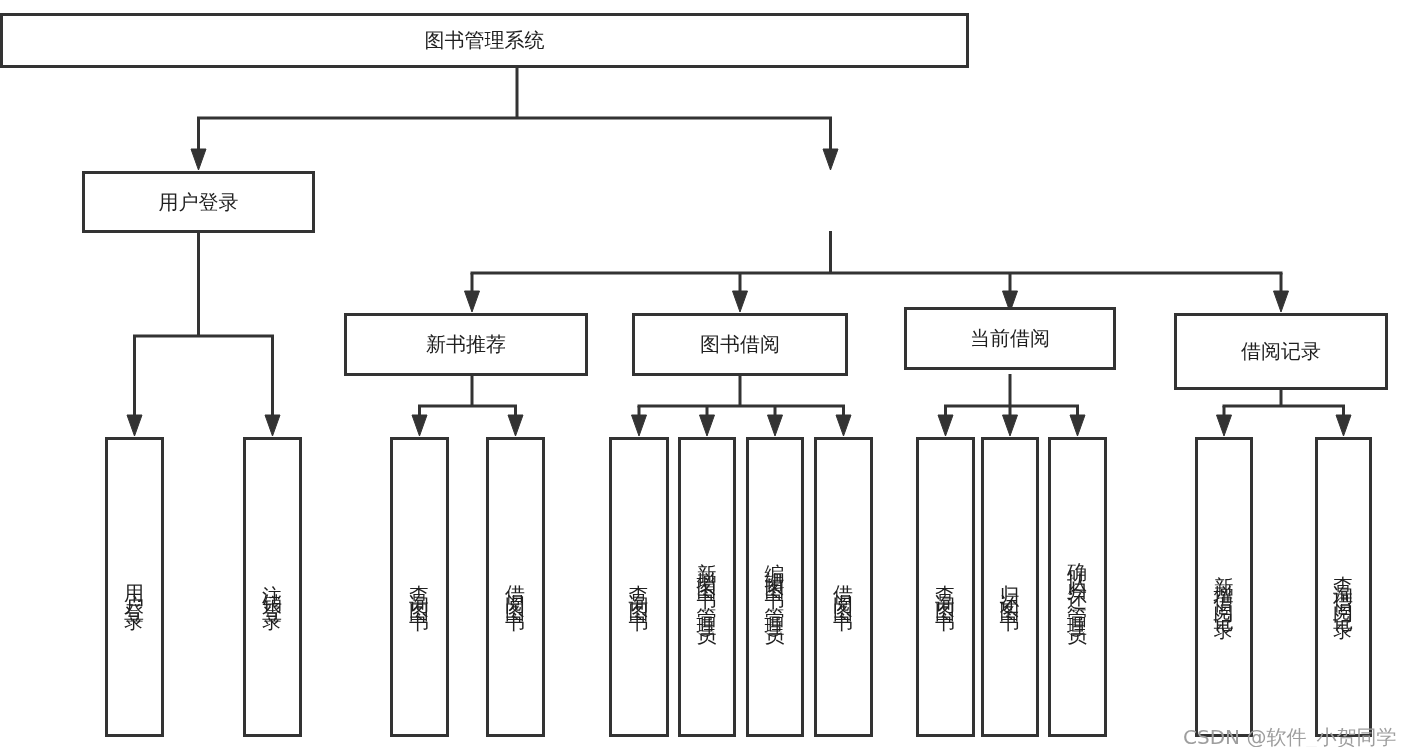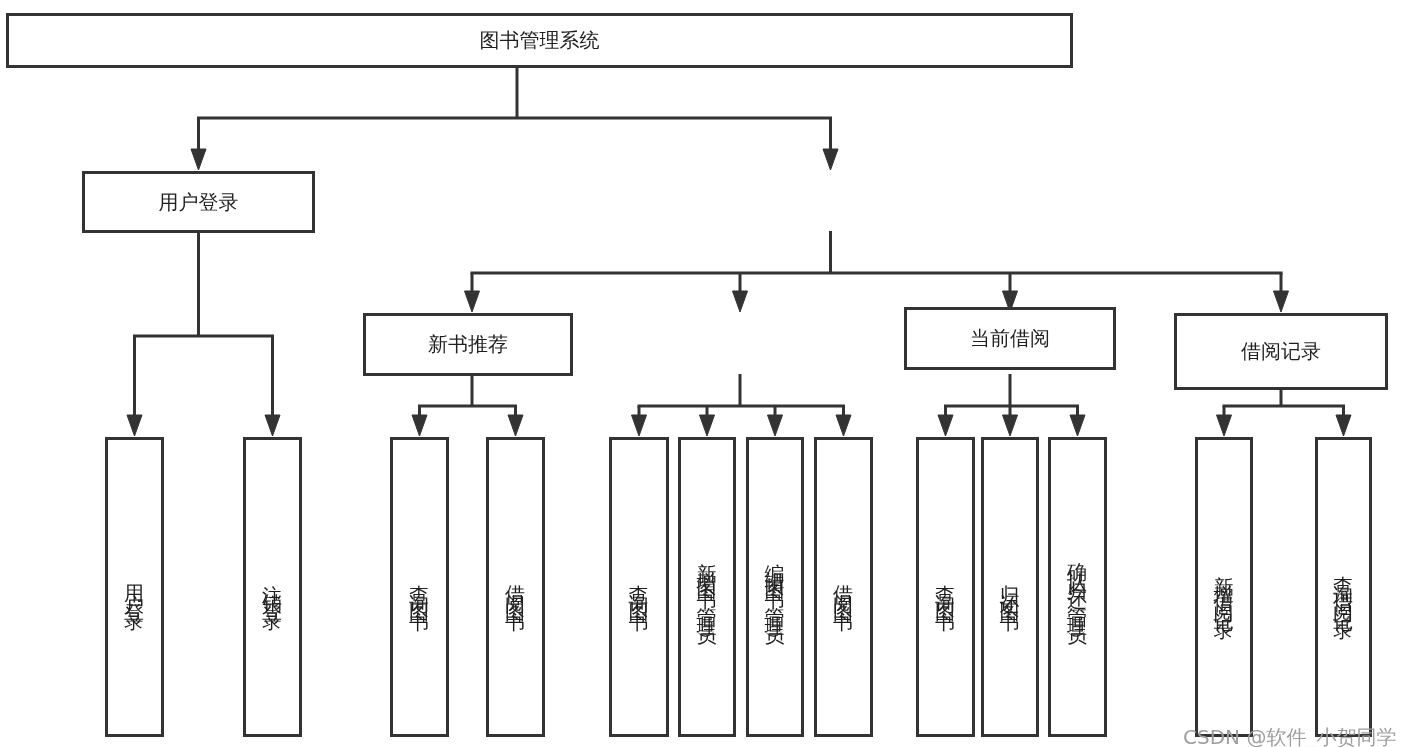"图书管理系统" div.box { left: 6px -> 0; width: 1067px -> 969px }
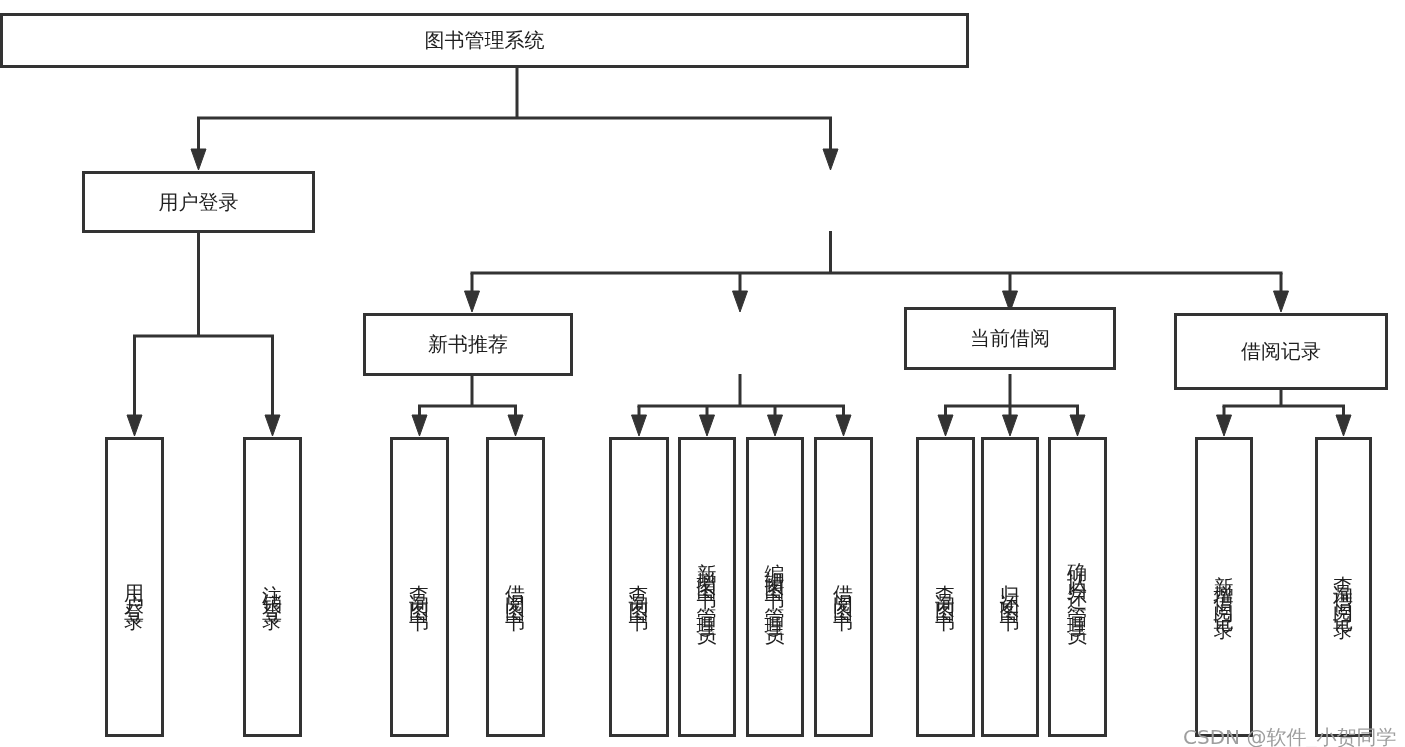"新书推荐" div.box { left: 363px -> 344px; width: 210px -> 244px }
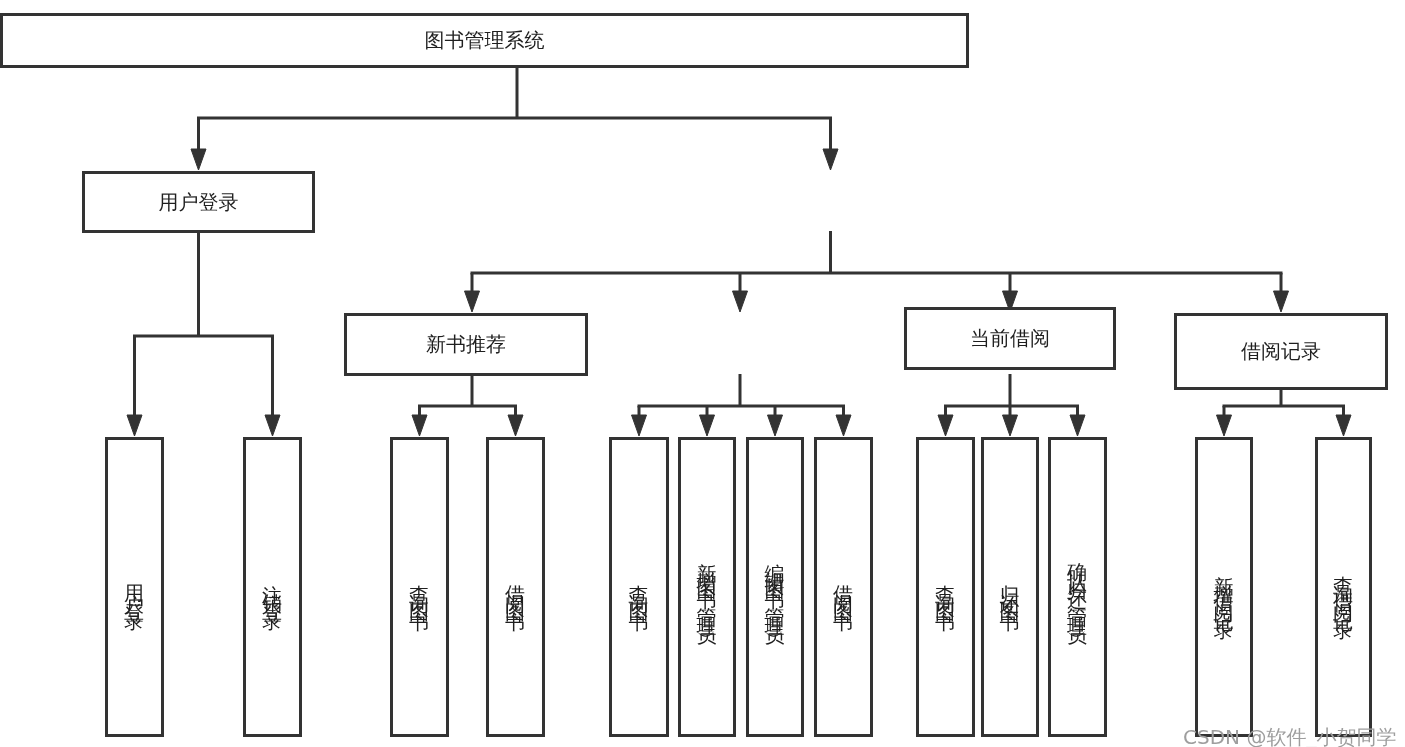"图书借阅" div.box { html: none -> <div> <span>图书借阅</span> </div> }
